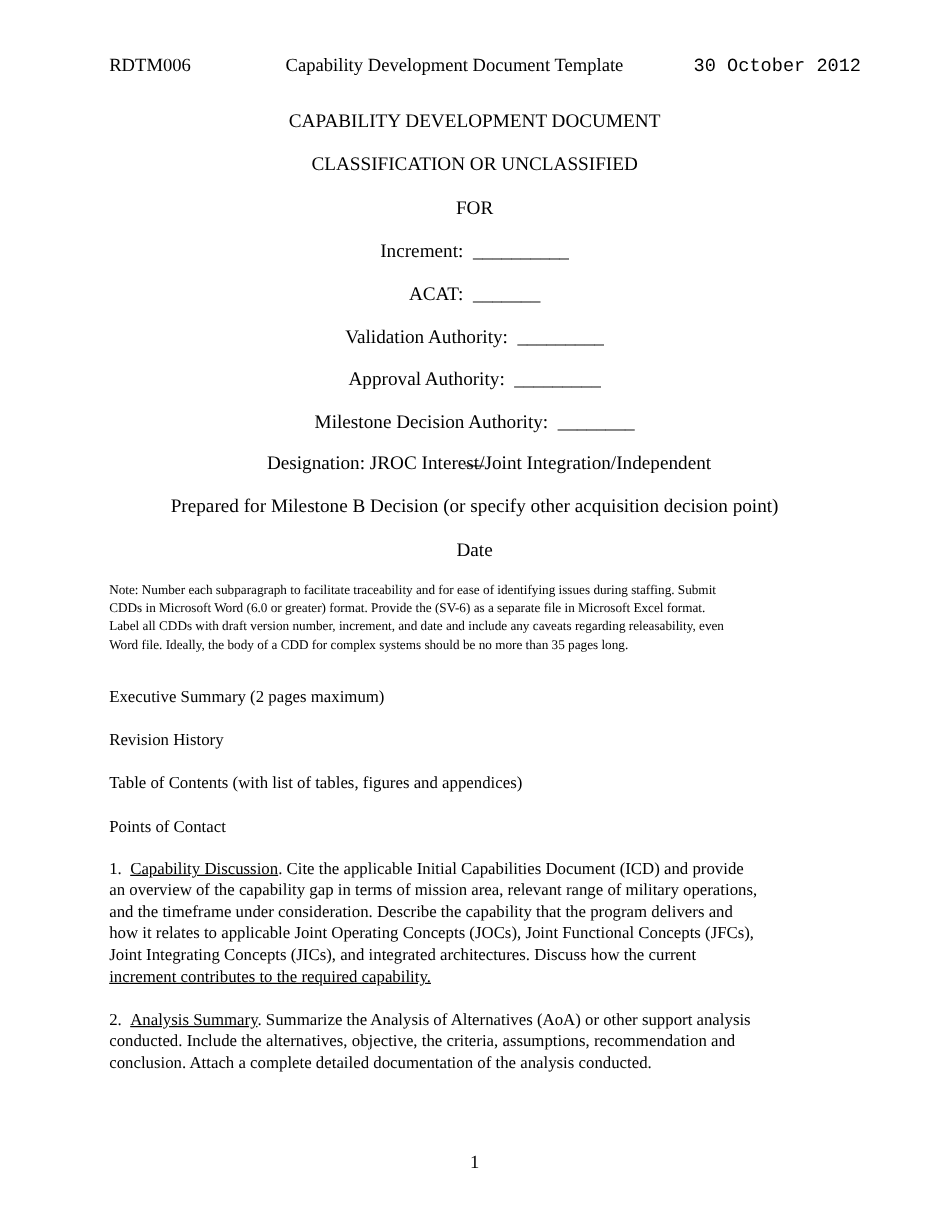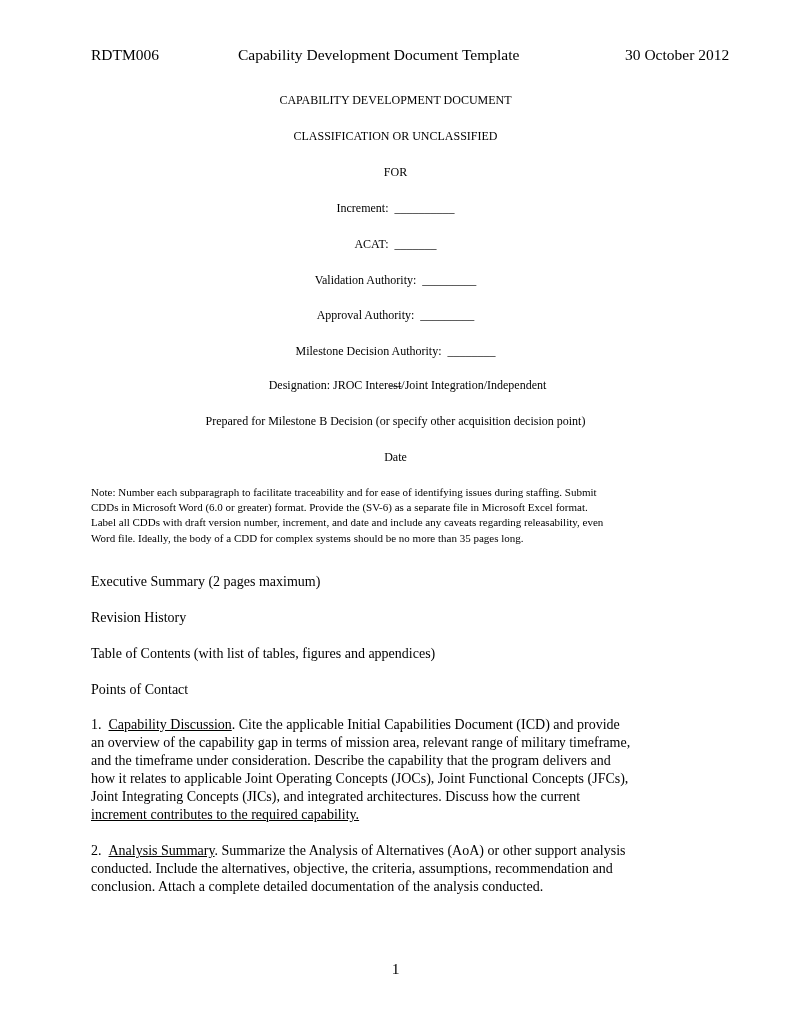"30 October 2012" div.abs { font-family: none -> Liberation Mono, monospace; left: 625px -> 578px }
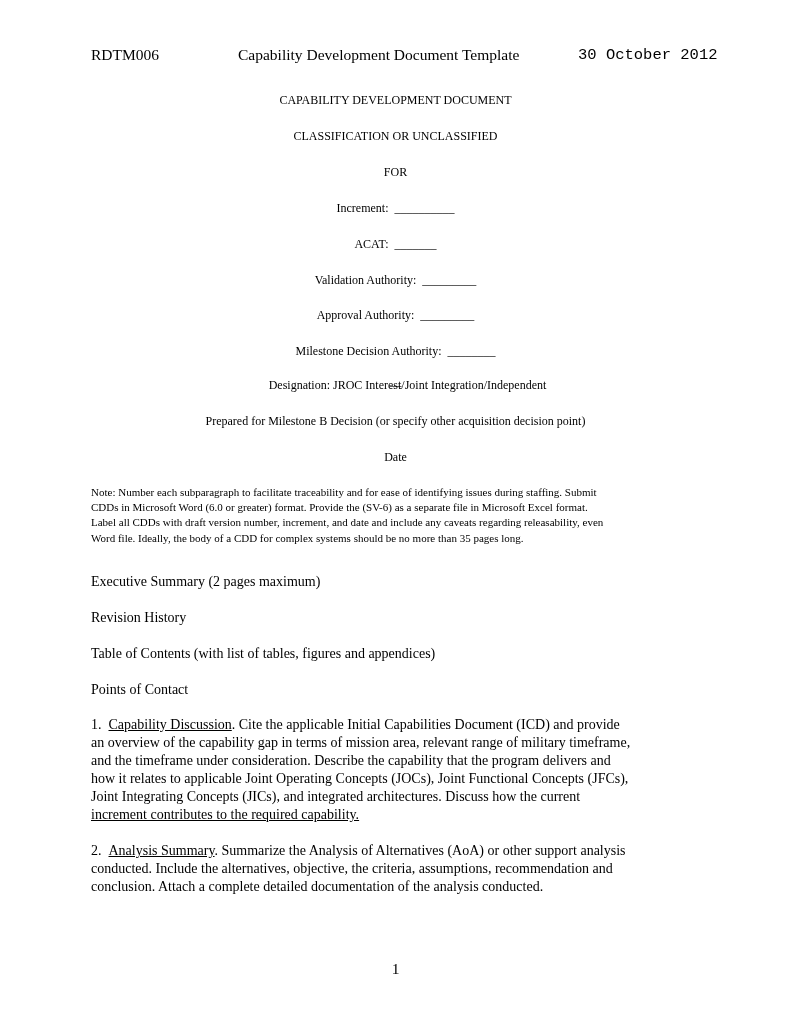"CAPABILITY DEVELOPMENT DOCUMENT" .center { font-size: 12px -> 16px }
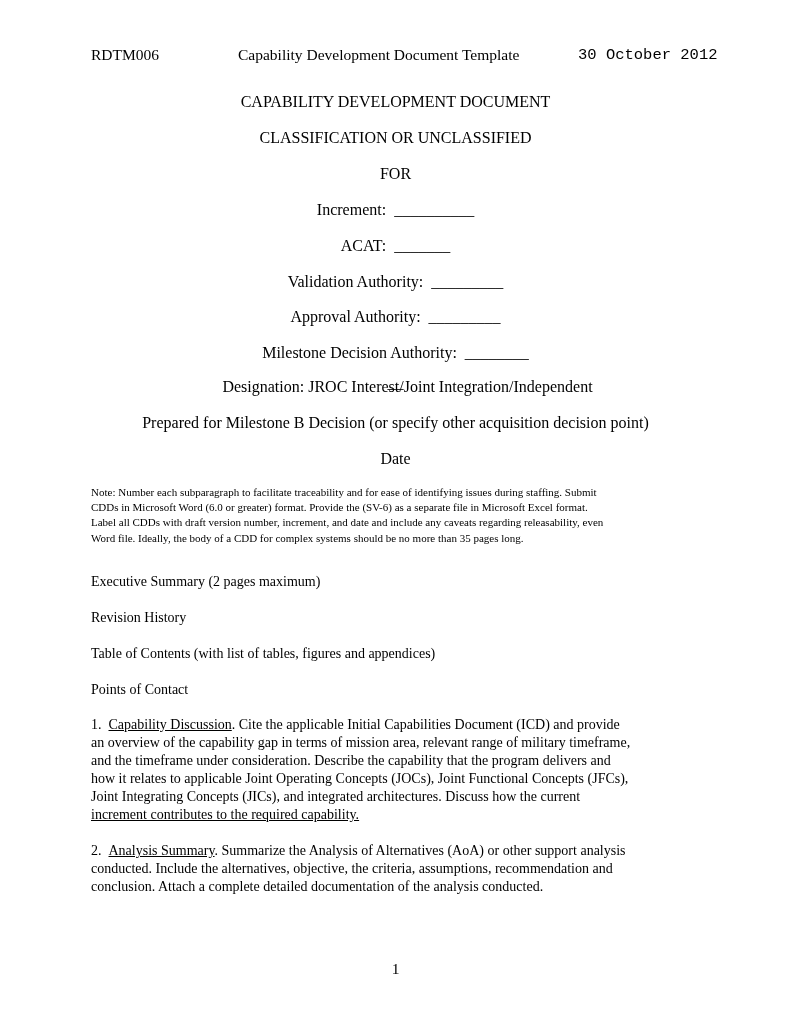"an overview of the capability" div.body-line { text: timeframe -> operations }
